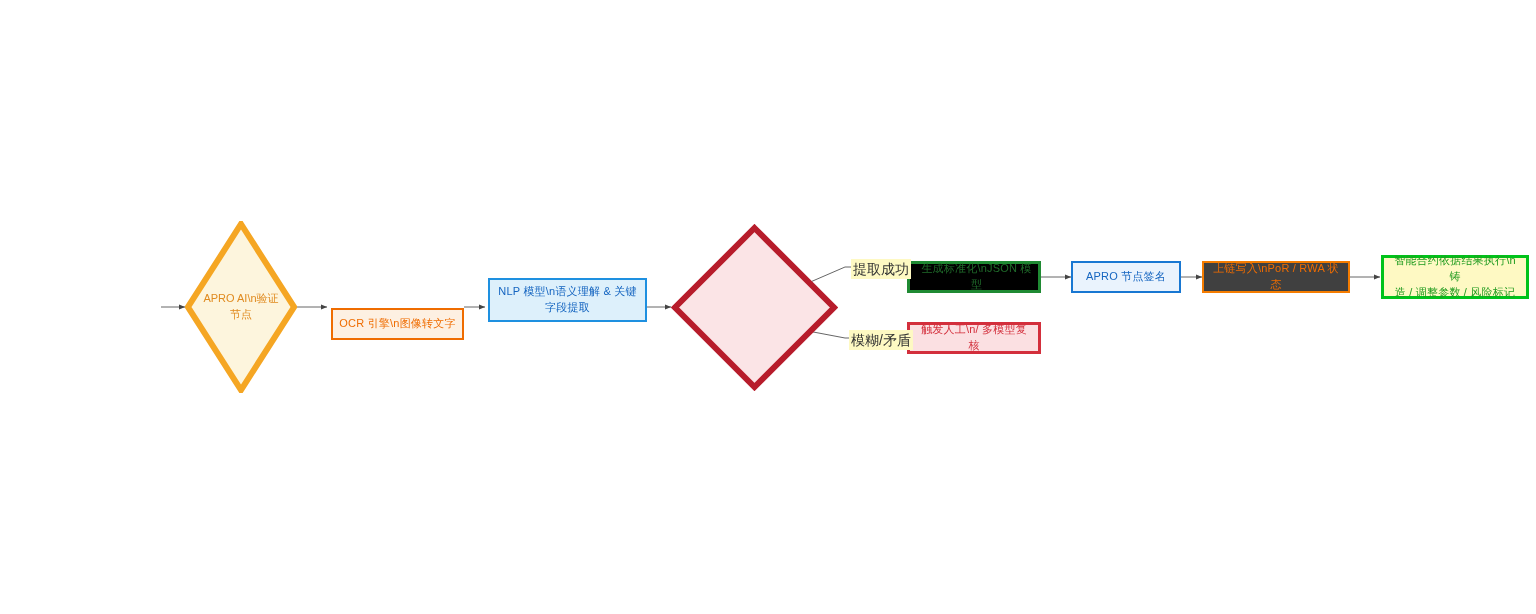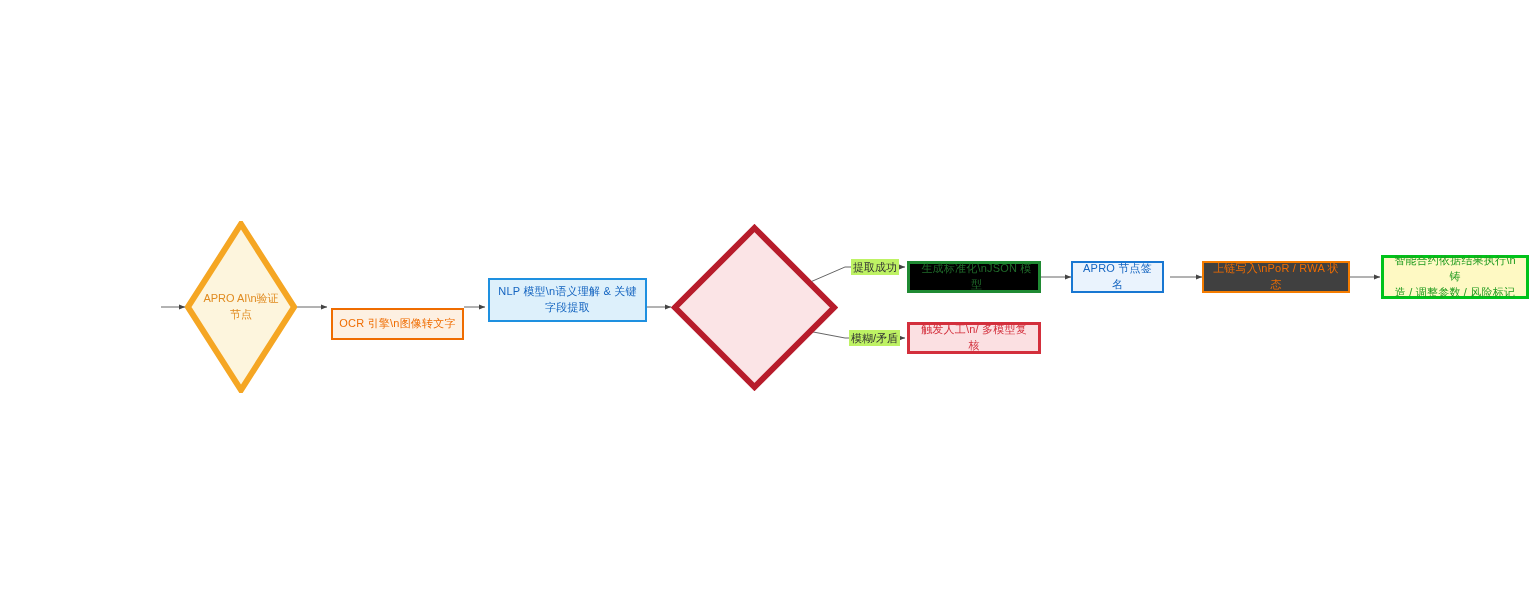"提取成功" .edge-label { background: #bef264 -> #fef9c3; font-size: 11px -> 14px }
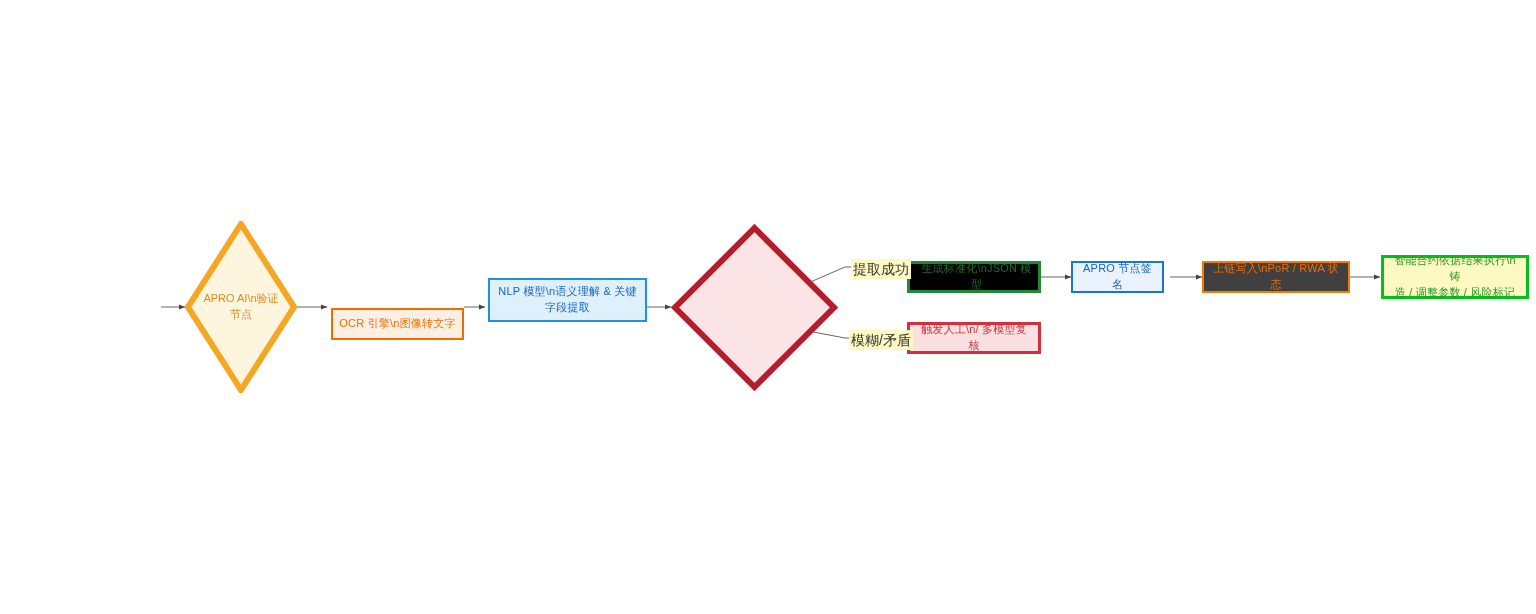"APRO 节点签名" div.node { width: 93px -> 110px }
